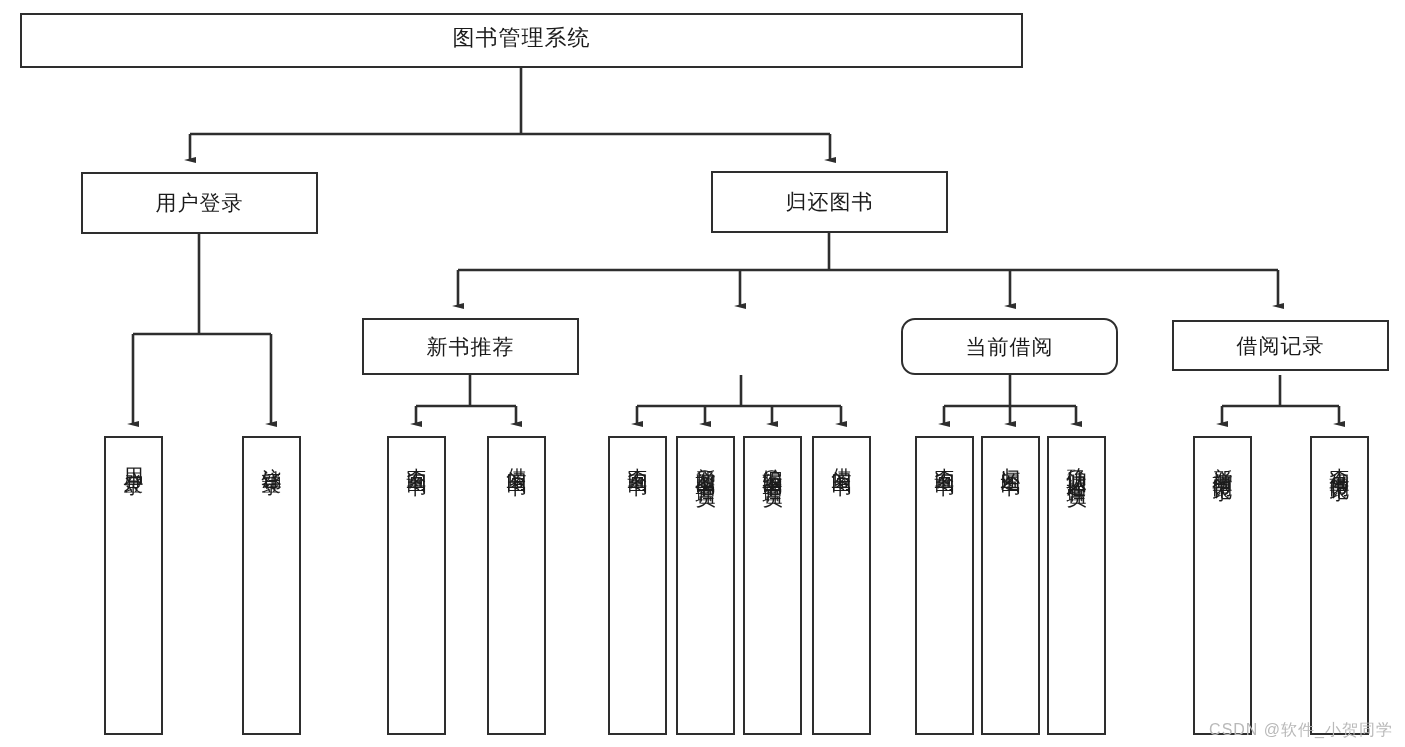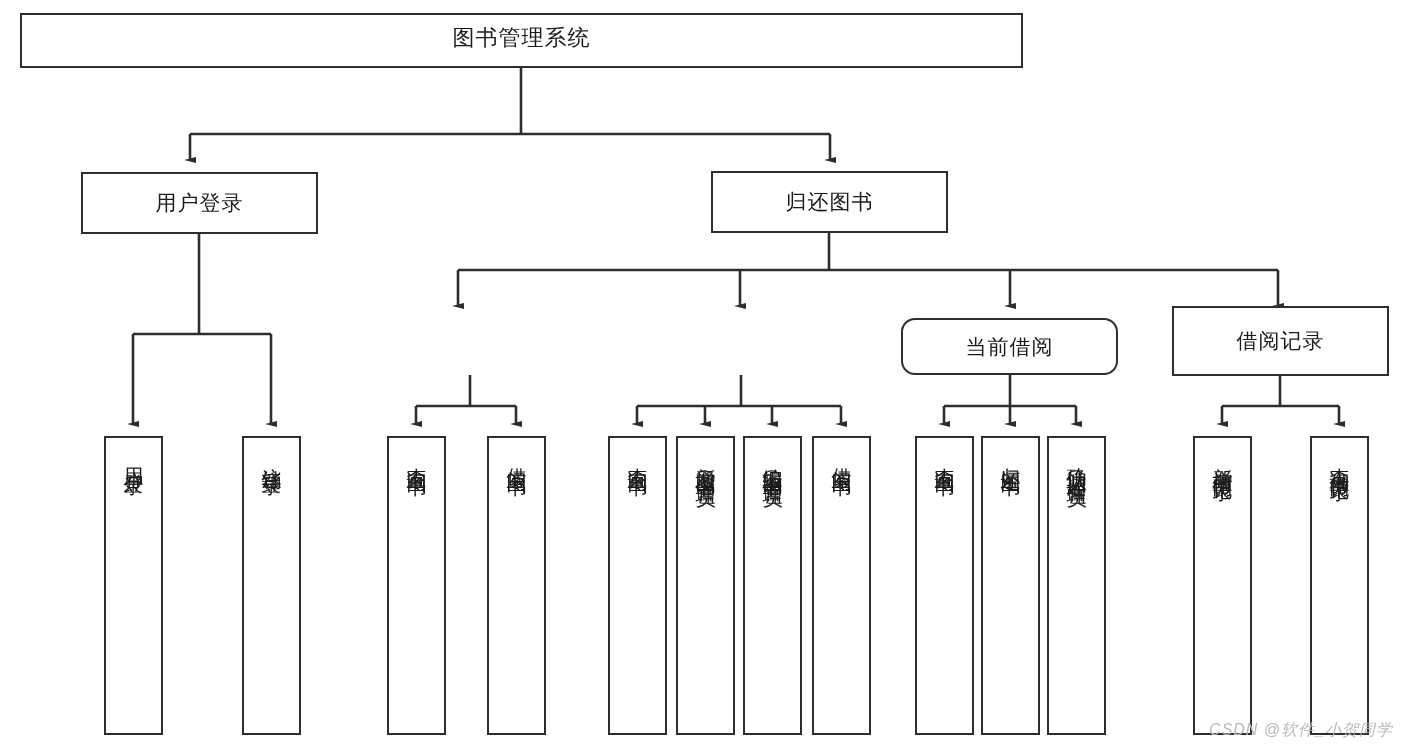"新书推荐" div.node { html: none -> <div> <span>新书推荐</span> </div> }
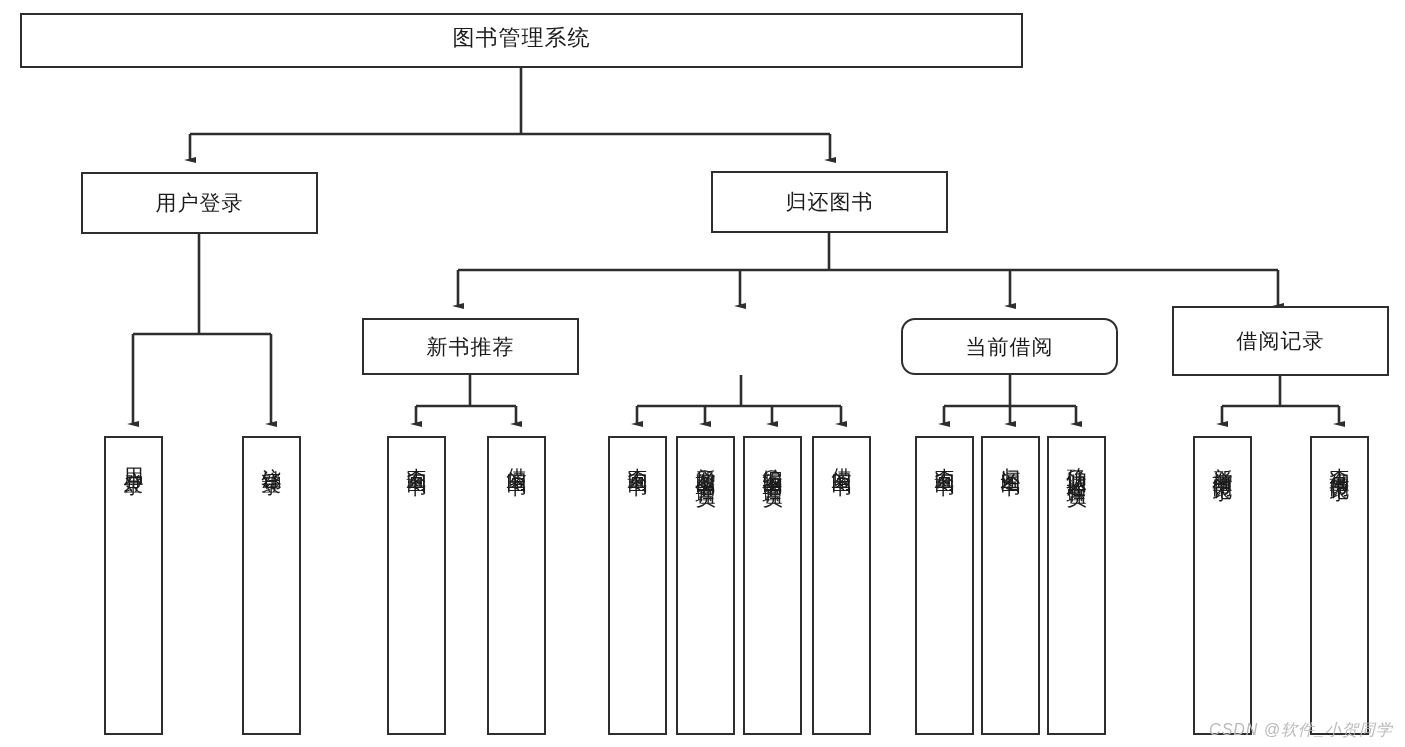"借阅记录" div.node { height: 70px -> 51px; top: 306px -> 320px }
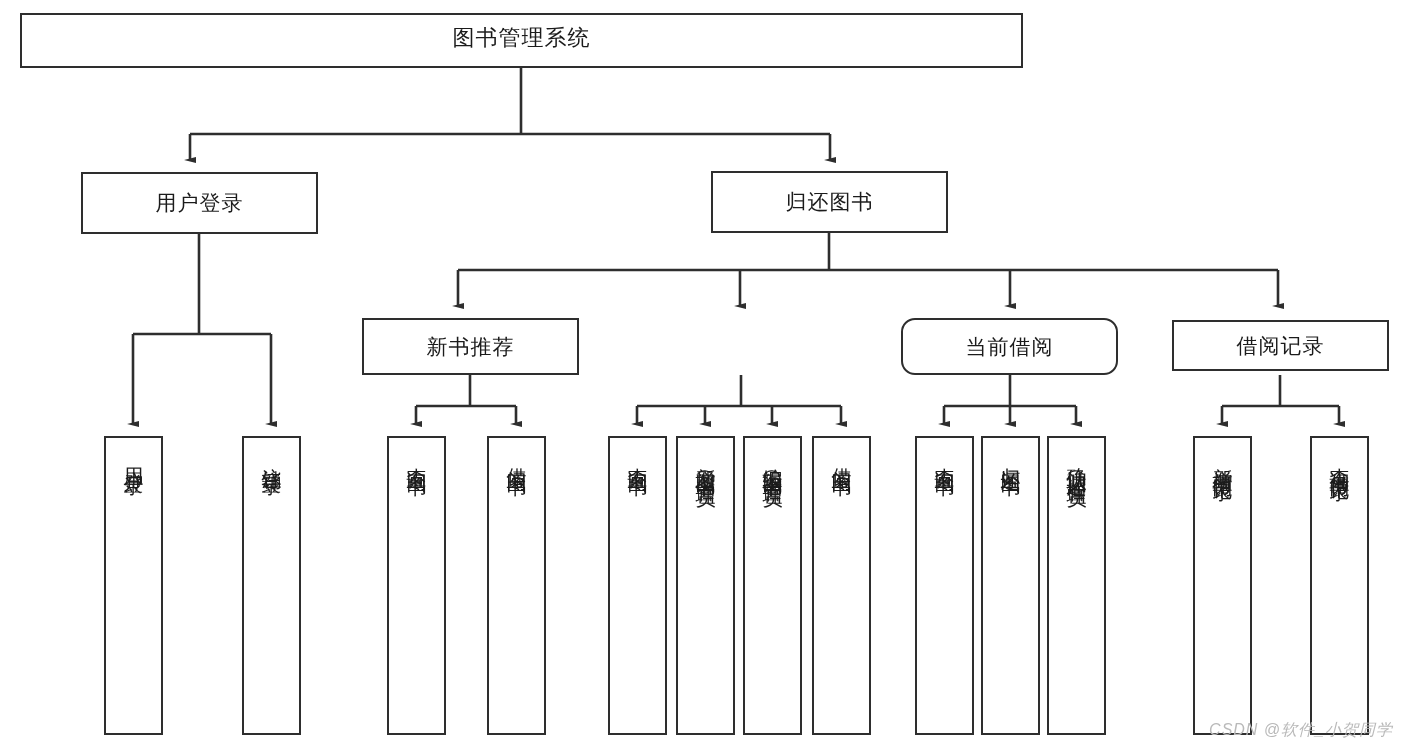"CSDN @软件_小贺同学" .watermark { font-style: italic -> none }
